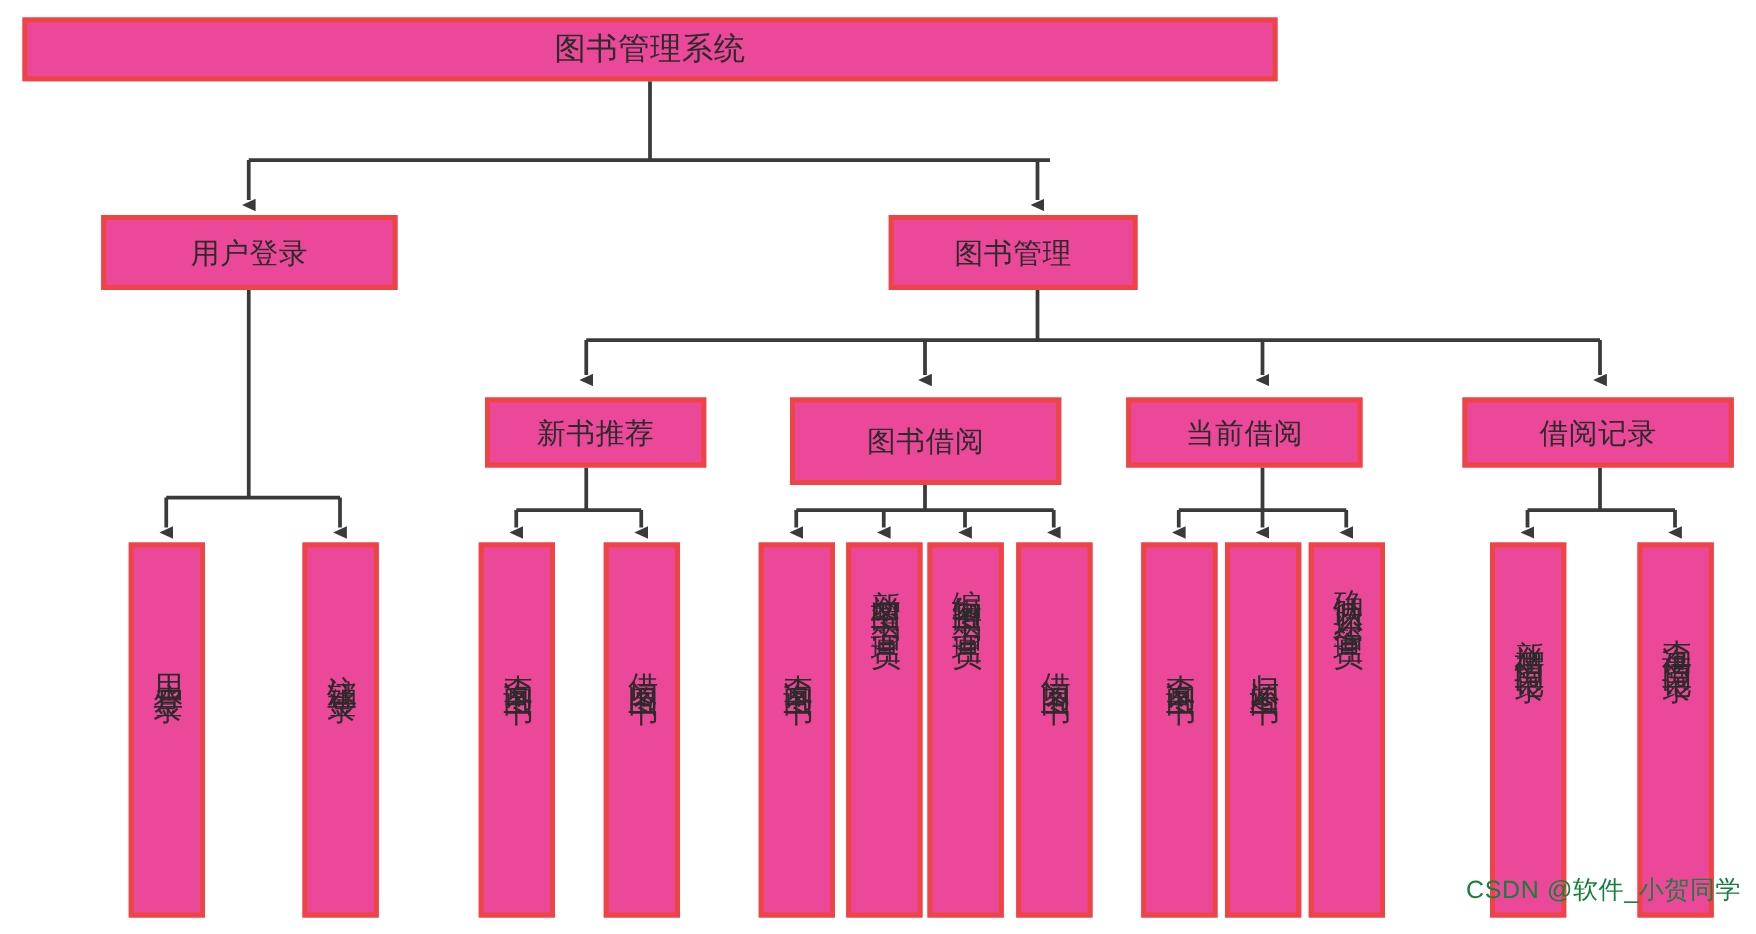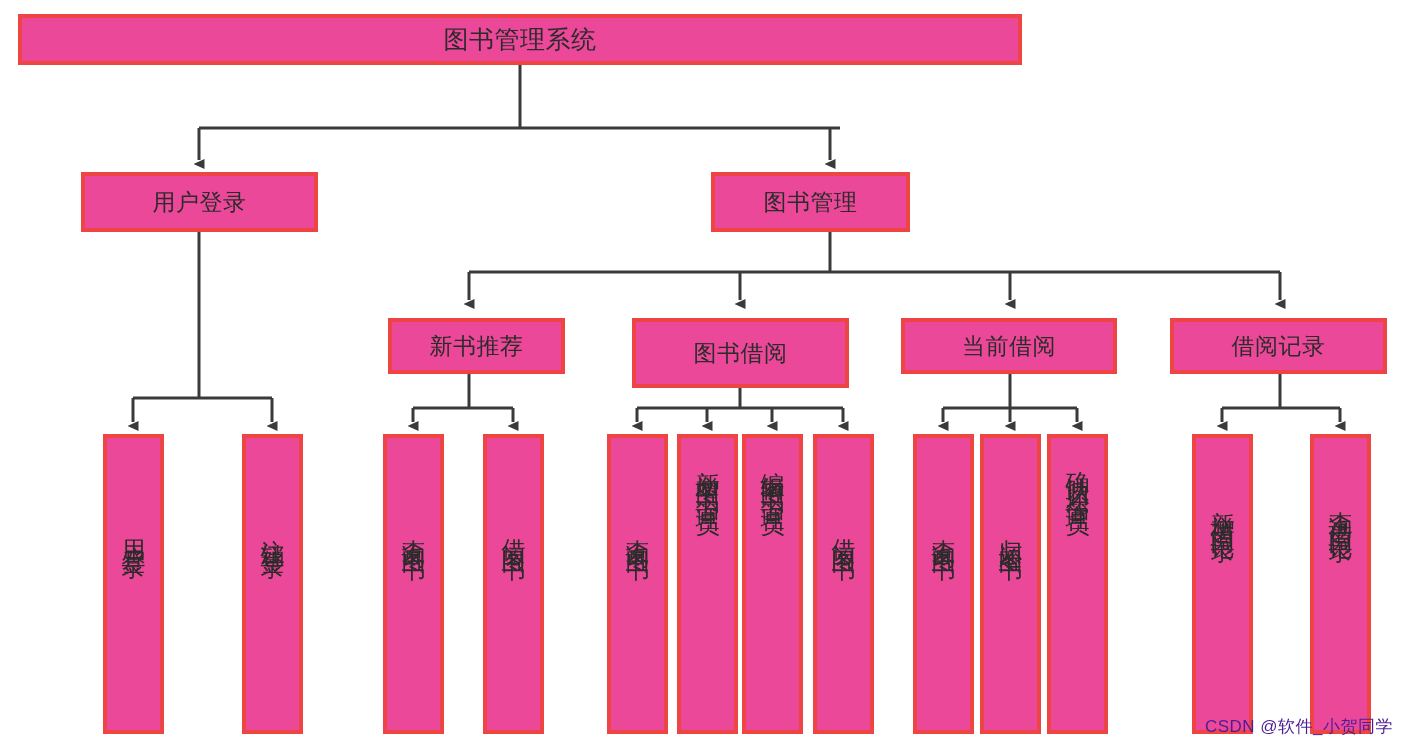"当前借阅" div.node { width: 216px -> 189px }
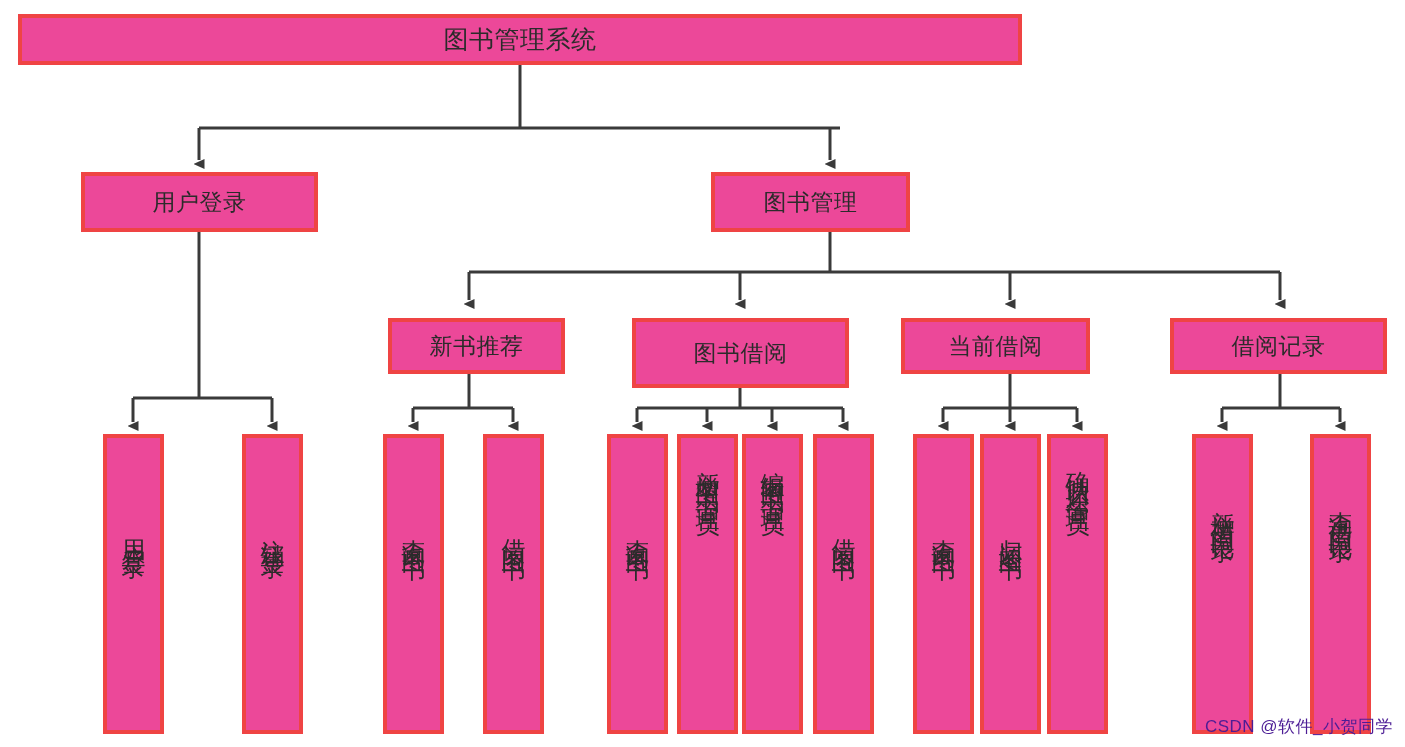"CSDN @软件_小贺同学" .watermark { bottom: 9px -> 22px; color: #4c1d95 -> #15803d; font-size: 17px -> 20px }
